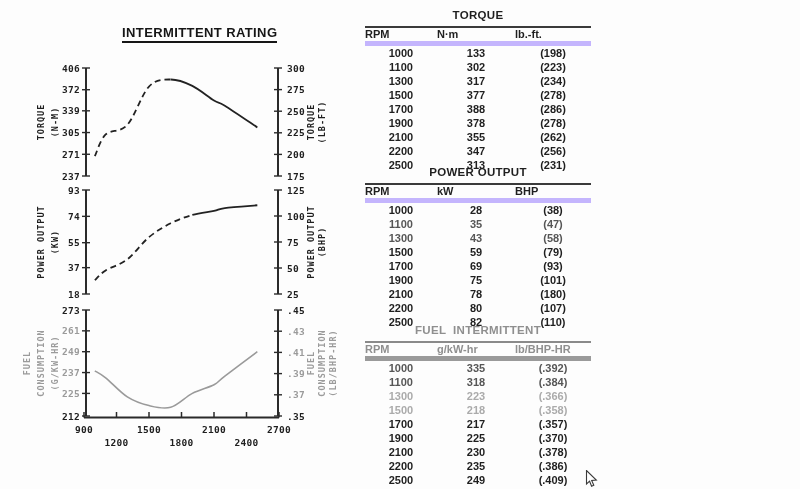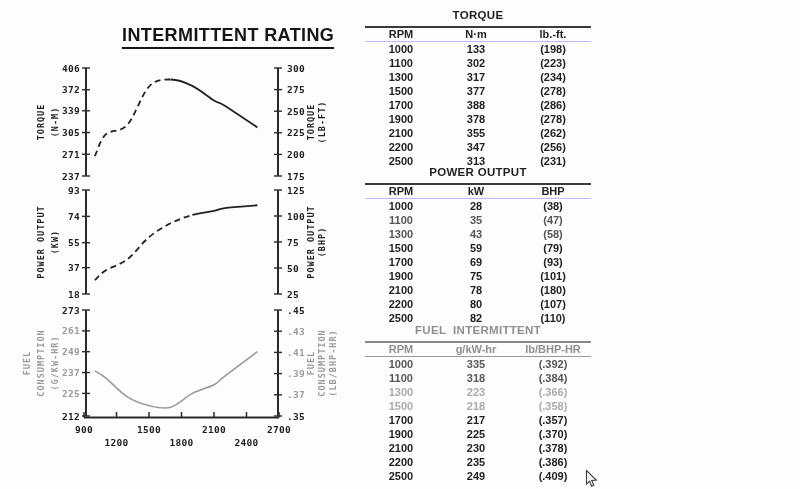"INTERMITTENT RATING" .chart-title { font-size: 18px -> 13px }
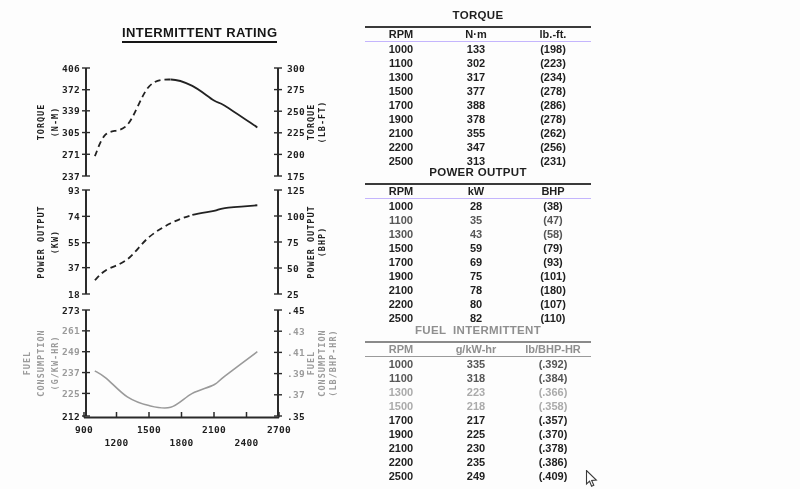"RPM" .tbl thead th { border-bottom: 1px solid #c4b5fd -> 5px solid #c4b5fd; text-align: center -> left }
